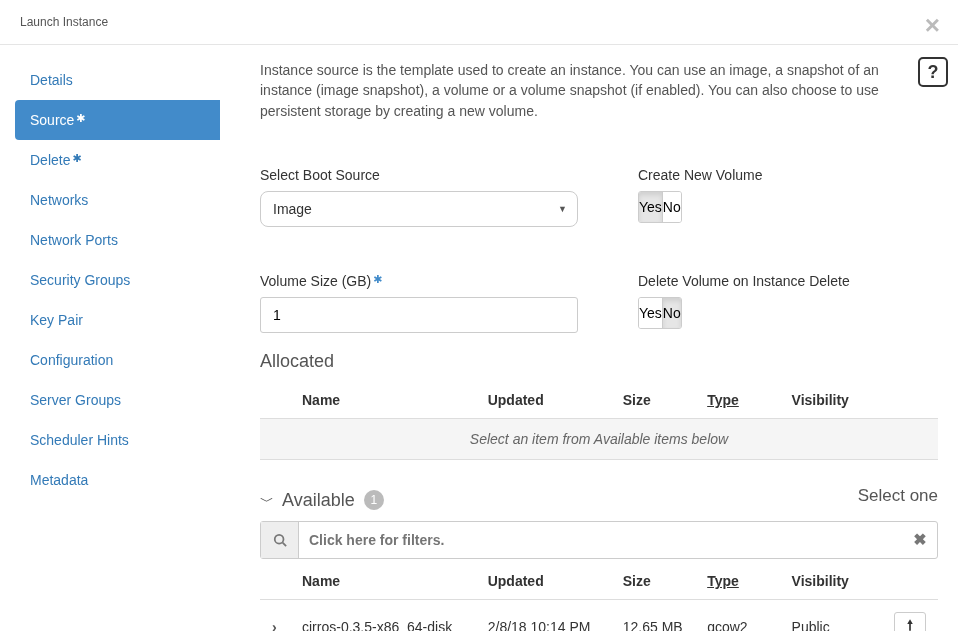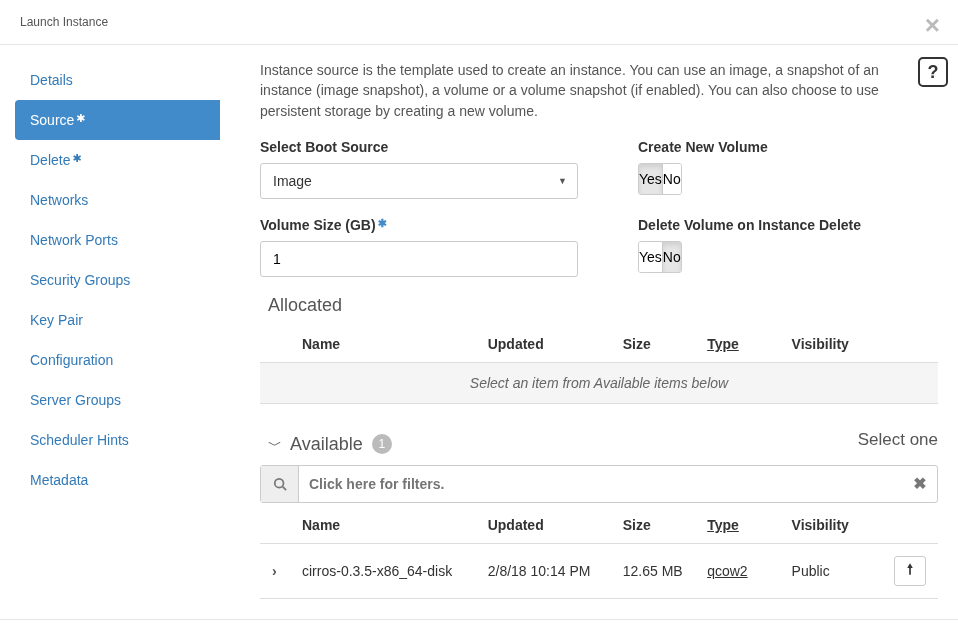"Select Boot Source" .form-label { font-weight: bold -> normal; margin-top: none -> 28px }
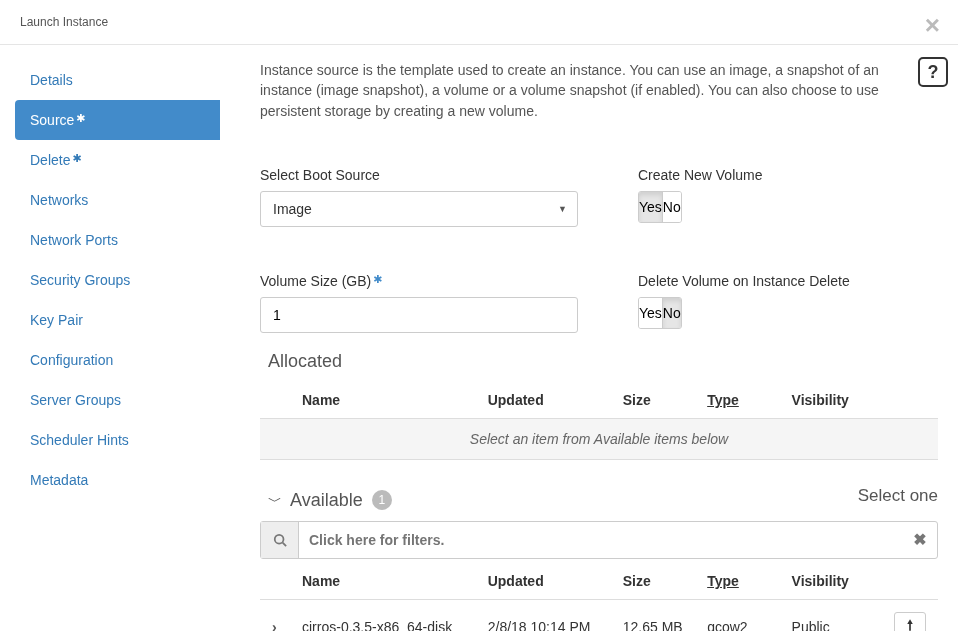"Image" .select { border-radius: 3px -> 8px }
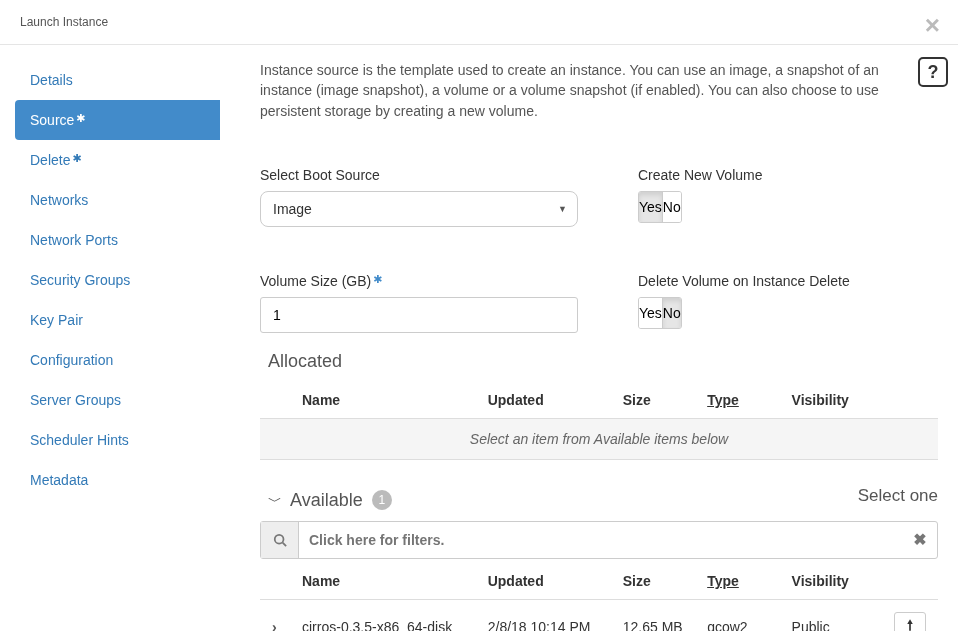"Allocated" .section-title { margin: 8px 8px 10px -> 8px 0 10px }
